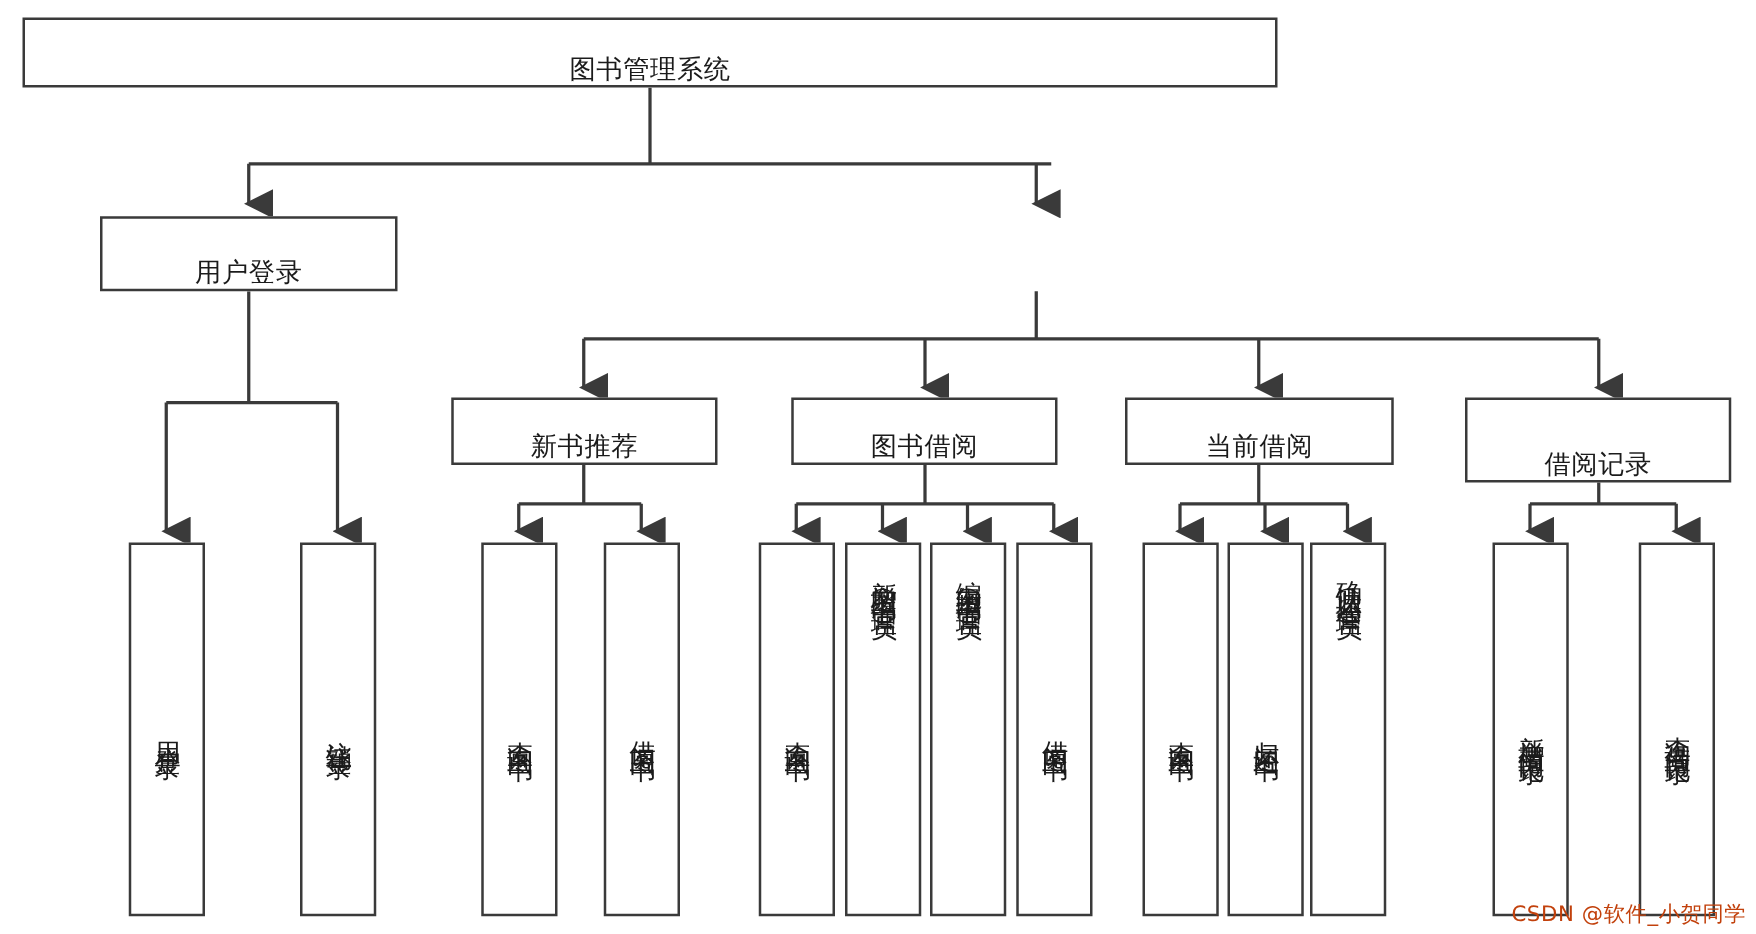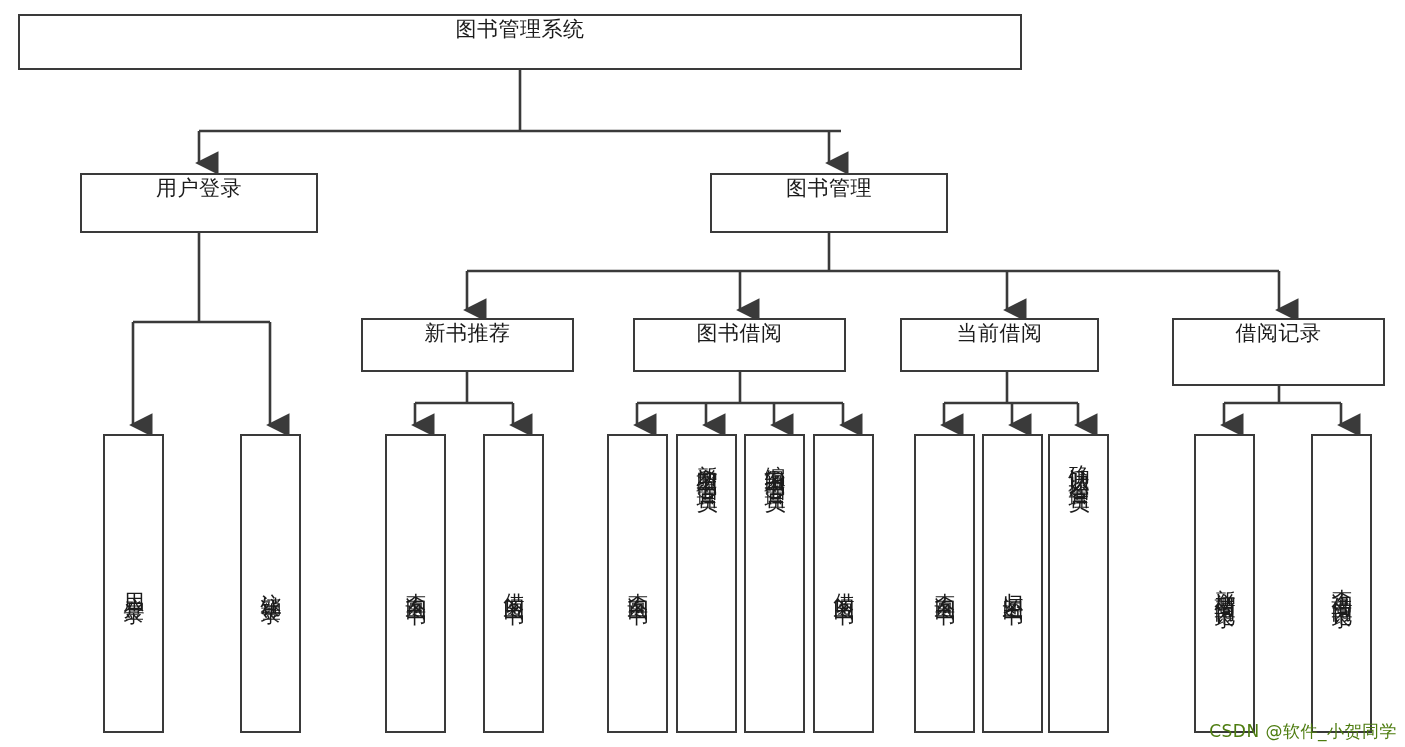"图书管理系统" .node { align-items: flex-start -> flex-end }
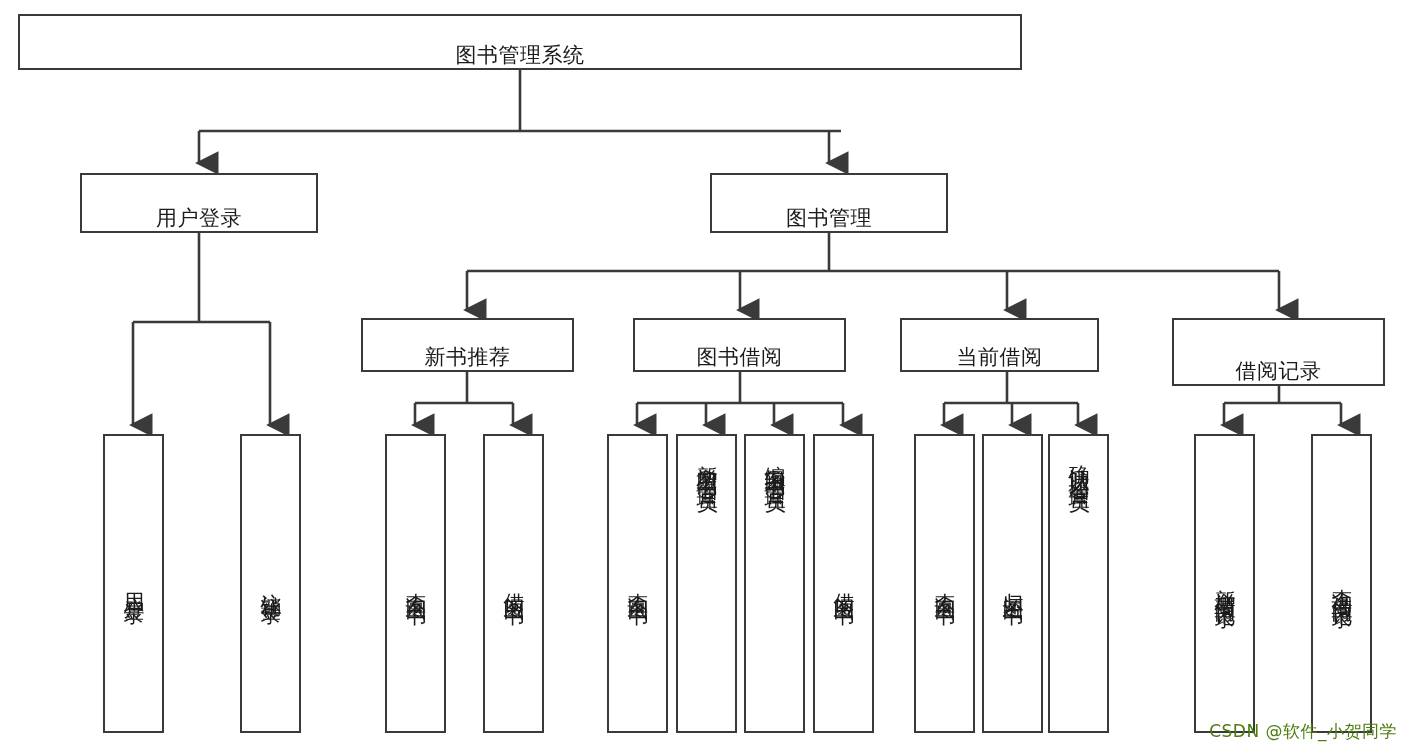"图书管理" div.node { html: <div> <span>图书管理</span> </div> -> none }
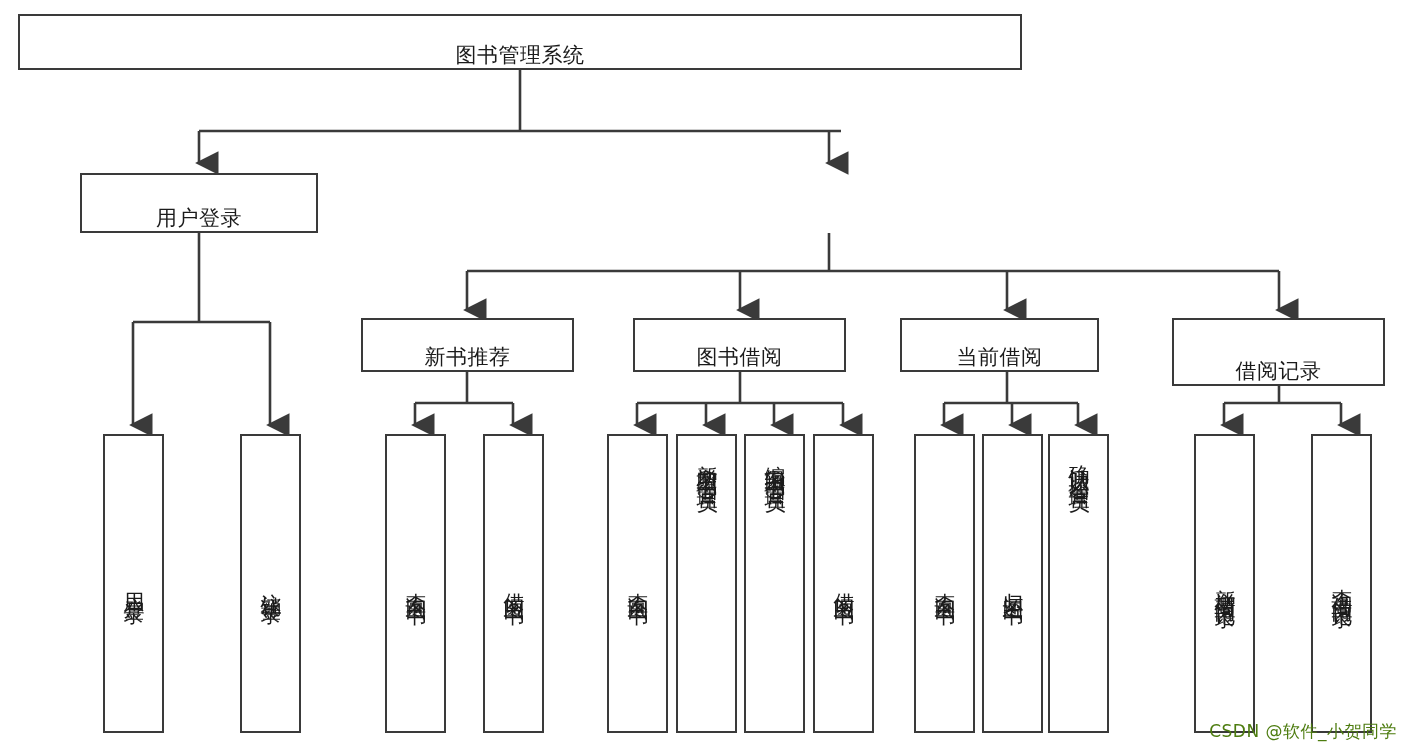"当前借阅" div.node { width: 199px -> 215px }
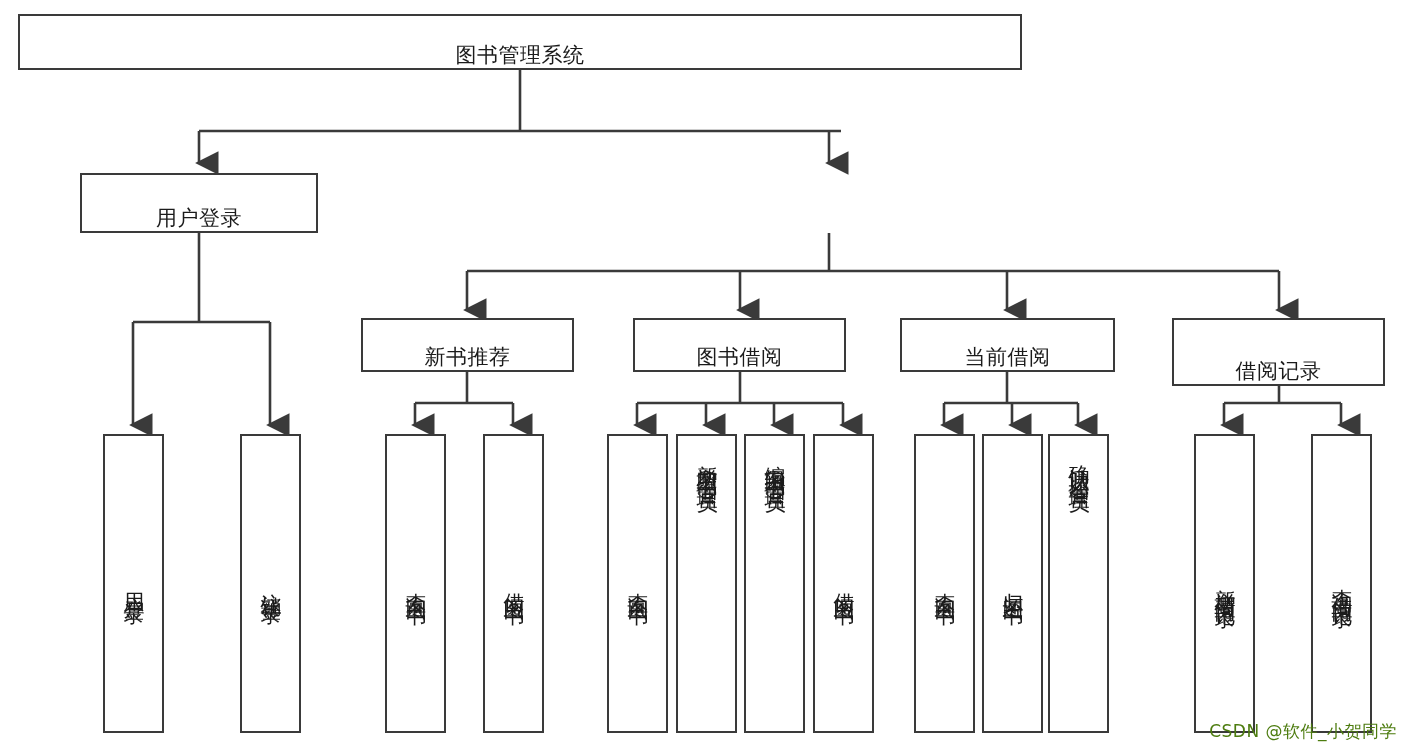"CSDN @软件_小贺同学" .watermark { color: #4d7c0f -> #c2410c }
